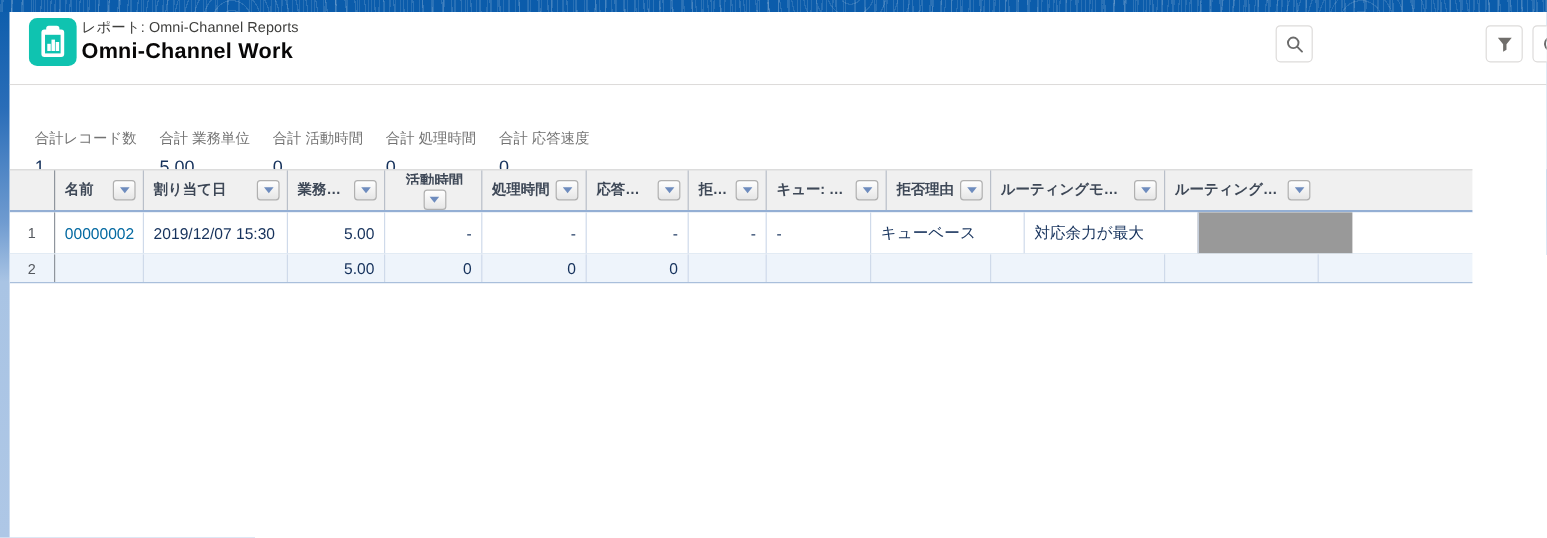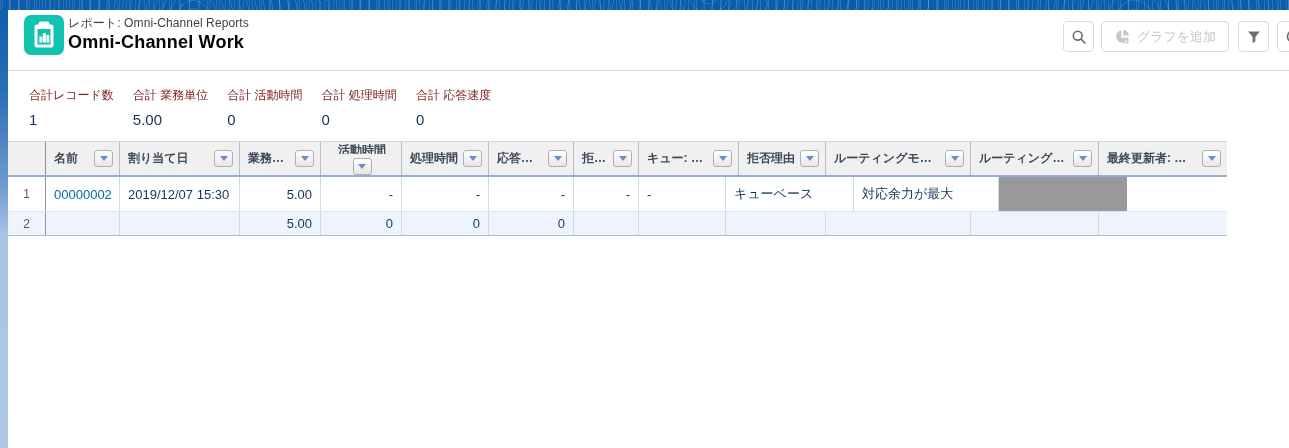"グラフを追加" div.btn { html: <div> <svg> <path></path> <path></path> <circle></circle> <circle></circle> </svg> <span>グラフを追加</span> </div> -> none }
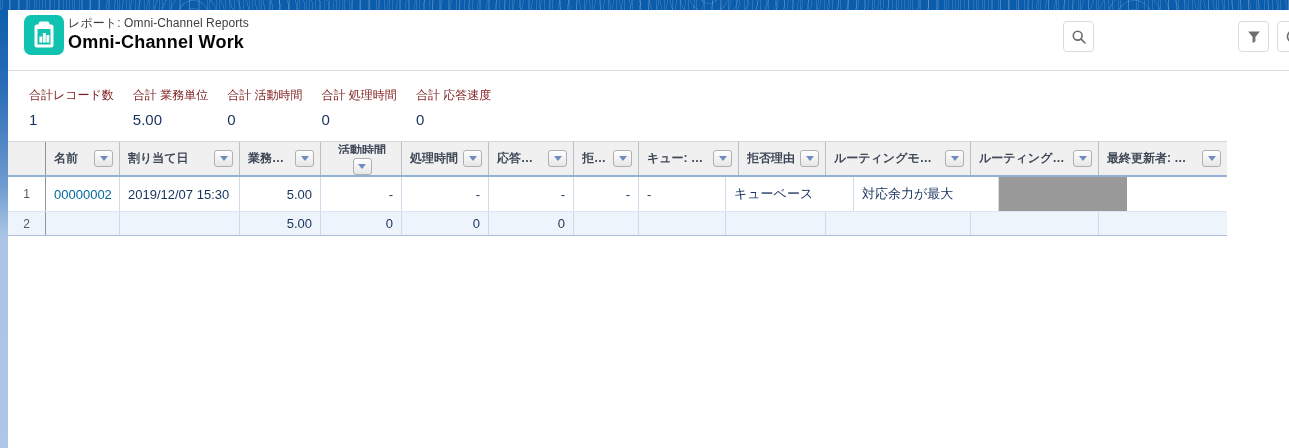"合計レコード数" .sum-label { color: #7f1d1d -> #737373; margin-top: none -> 20px }
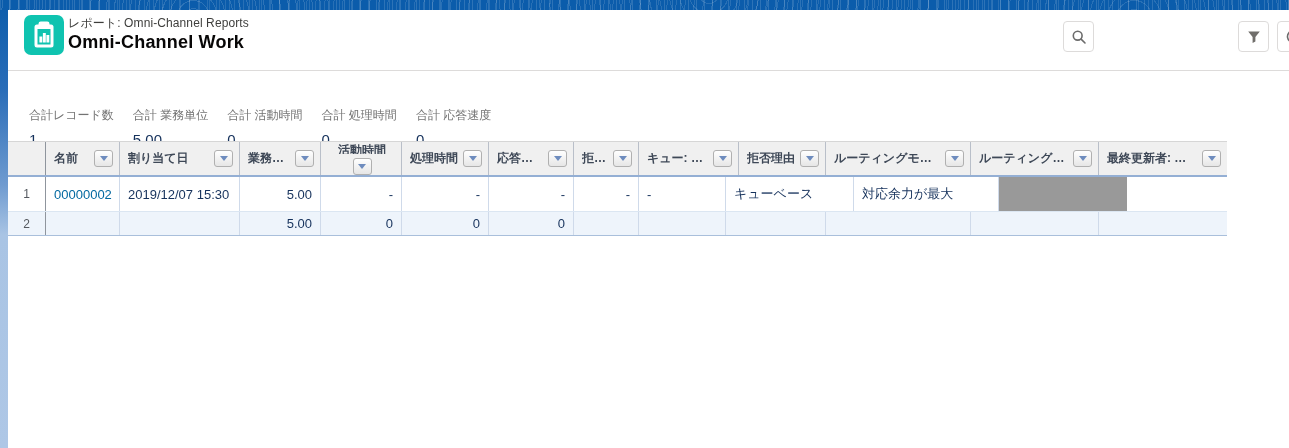"最終更新者: 氏名" div.cell { html: <div> <span>最終更新者: 氏名</span> <span> <span></span> </span> </div> -> none }
